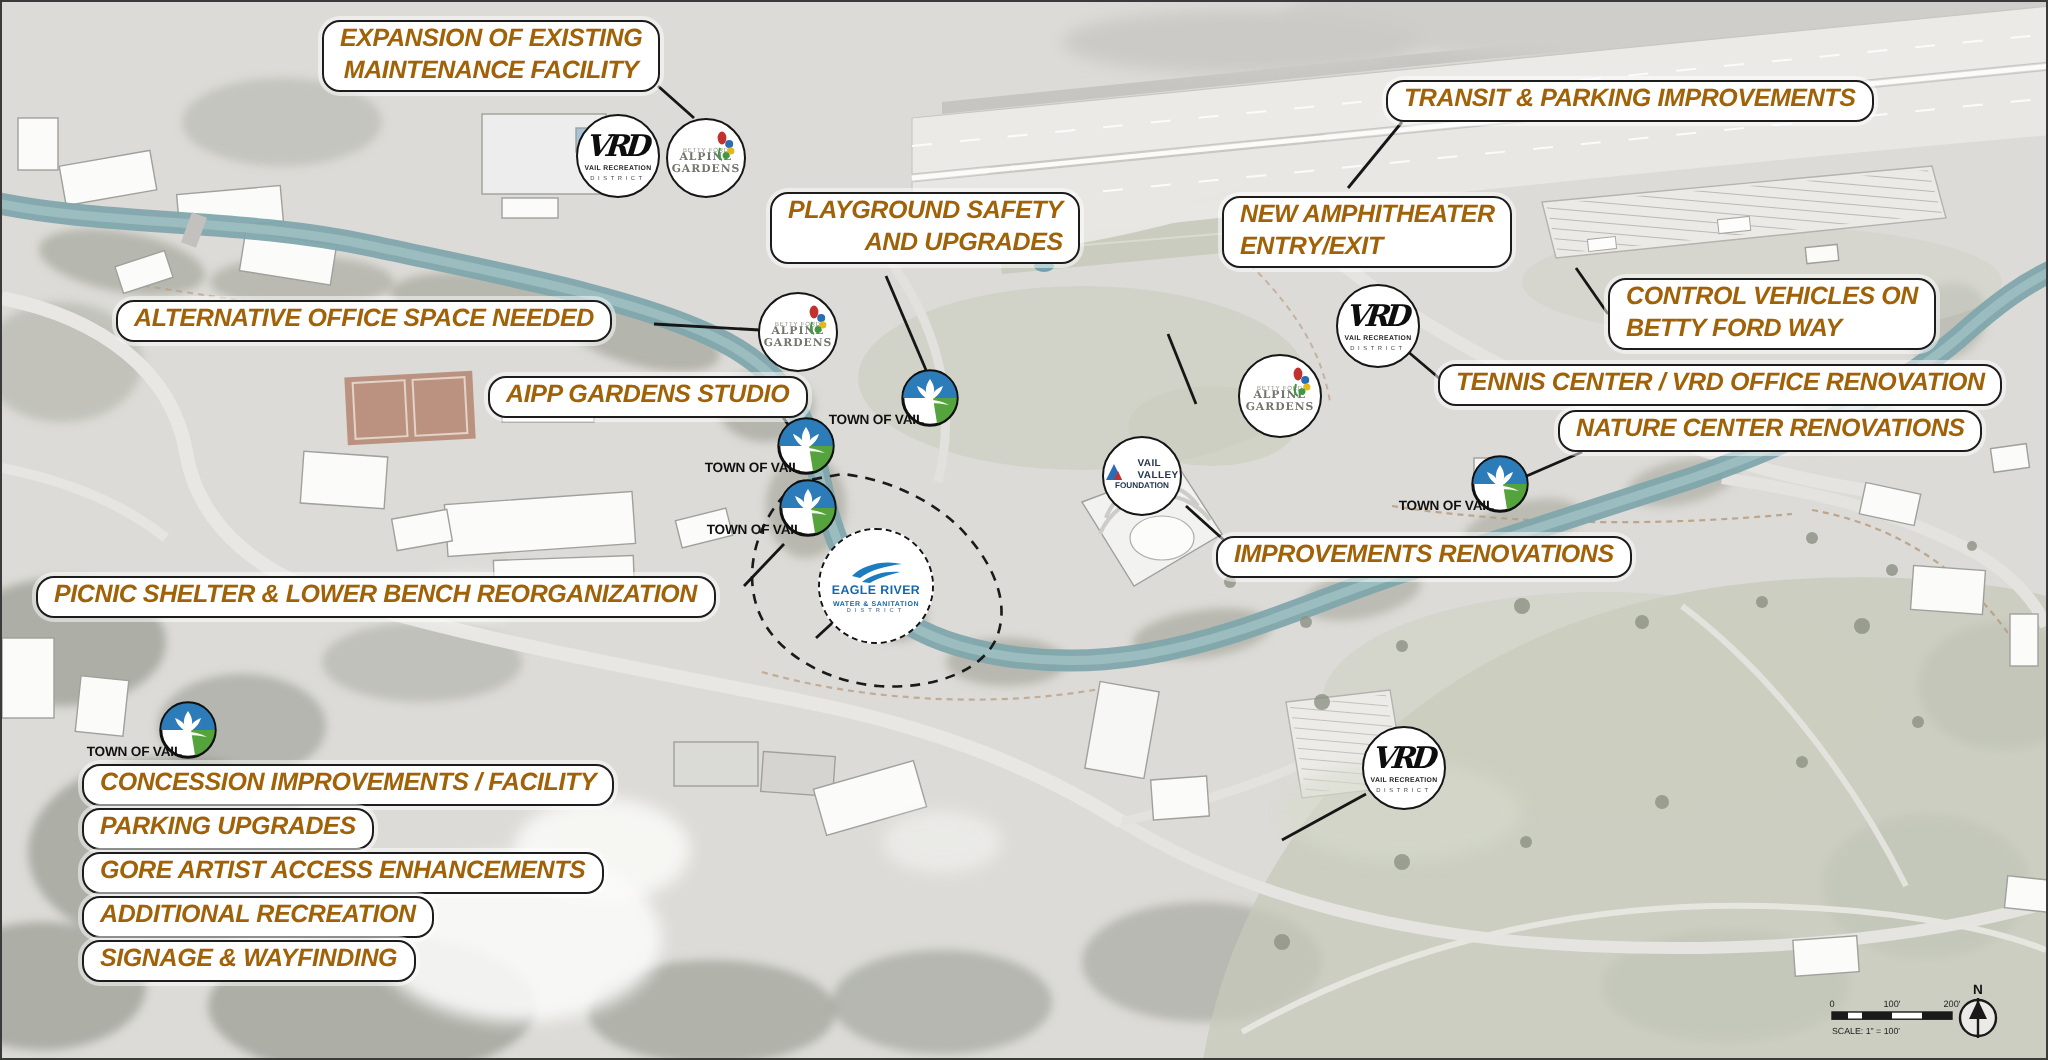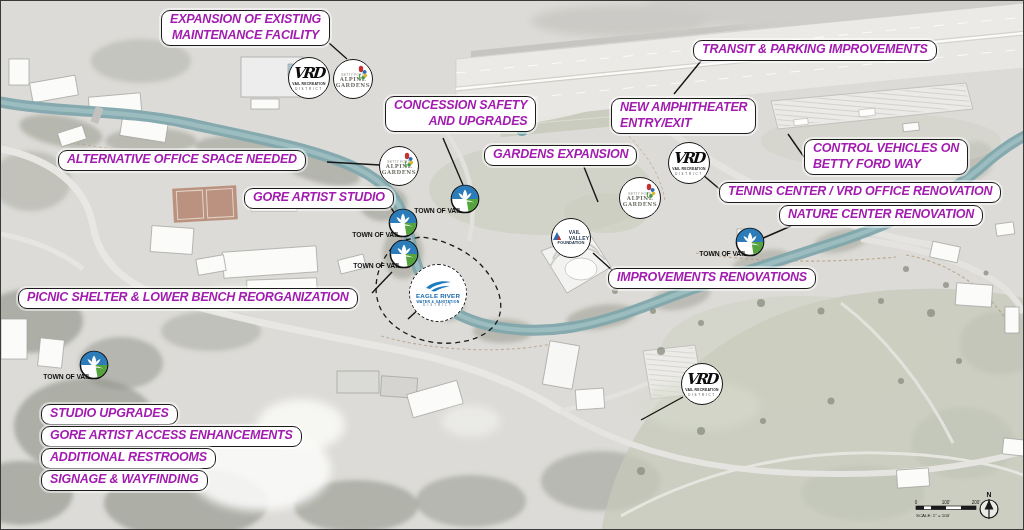"EXPANSION OF EXISTING" .lbl { color: #a21caf -> #a16207 }
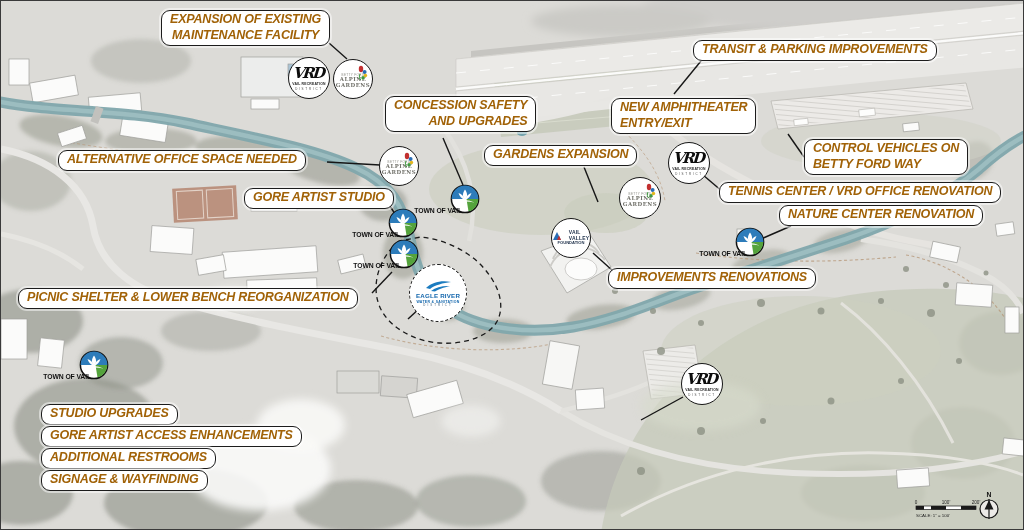"CONCESSION SAFETY" div.lbl { text: CONCESSION -> PLAYGROUND }
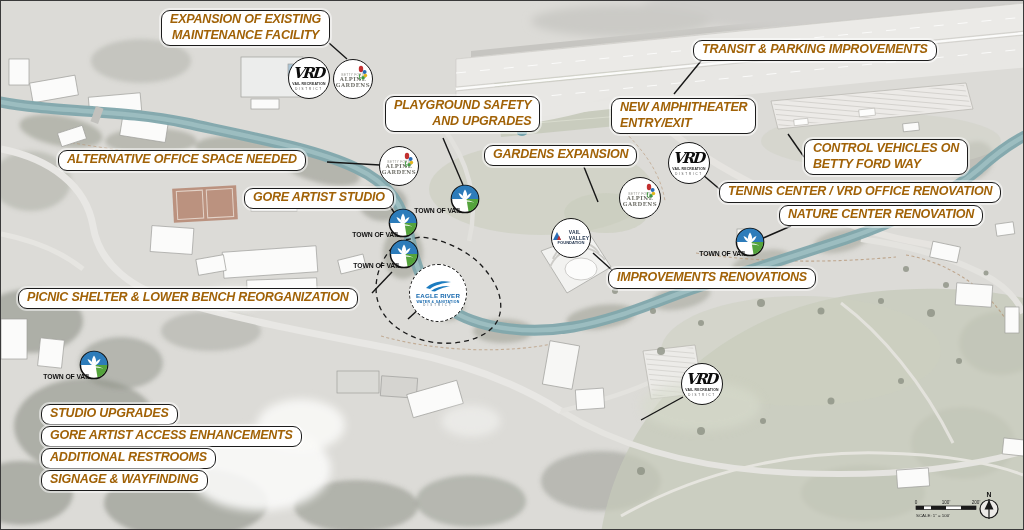"GARDENS EXPANSION" div.lbl { html: <div>GARDENS EXPANSION</div> -> none }
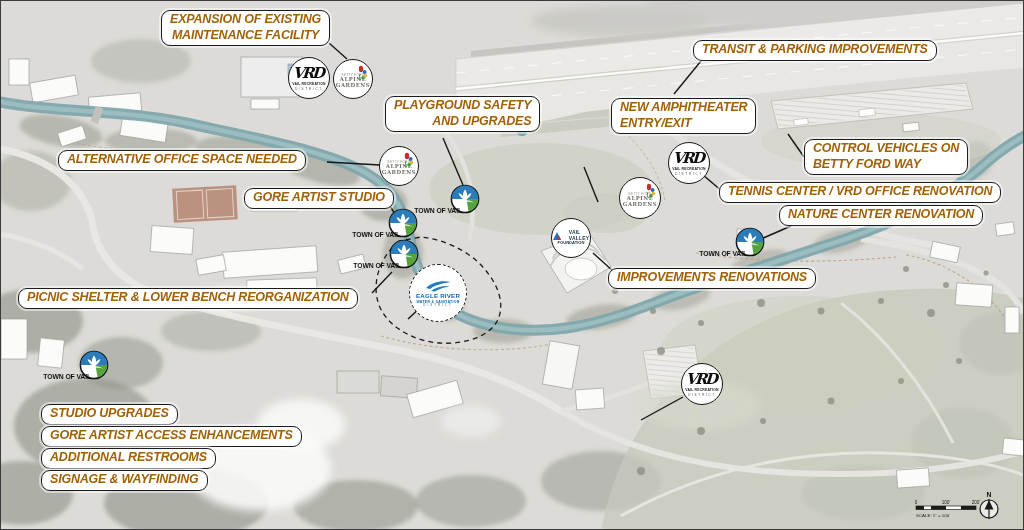"GORE ARTIST STUDIO" div.lbl { text: GORE ARTIST -> AIPP GARDENS }
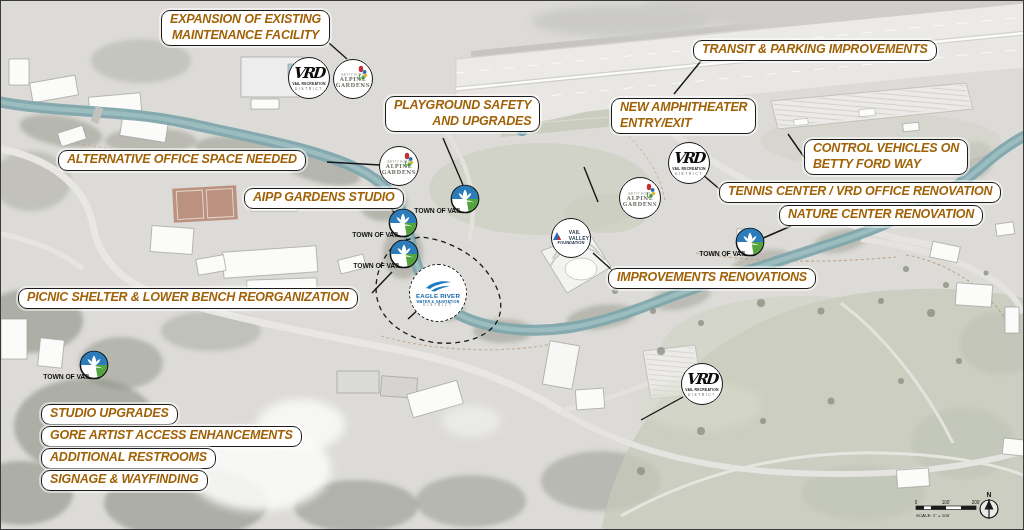"NATURE CENTER RENOVATION" div.lbl { text: RENOVATION -> RENOVATIONS }
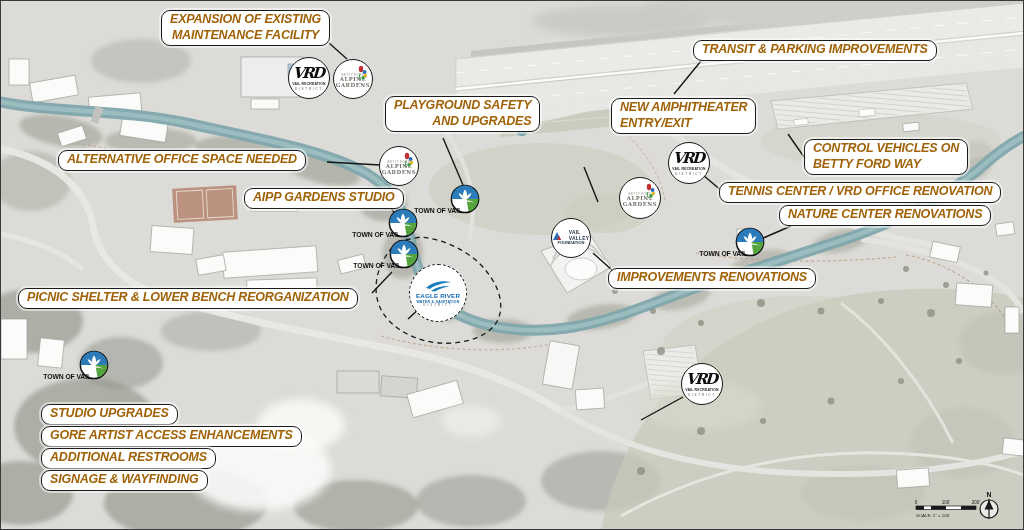"CONCESSION IMPROVEMENTS / FACILITY" div.lbl { html: none -> <div>CONCESSION IMPROVEMENTS / FACILITY</div> }
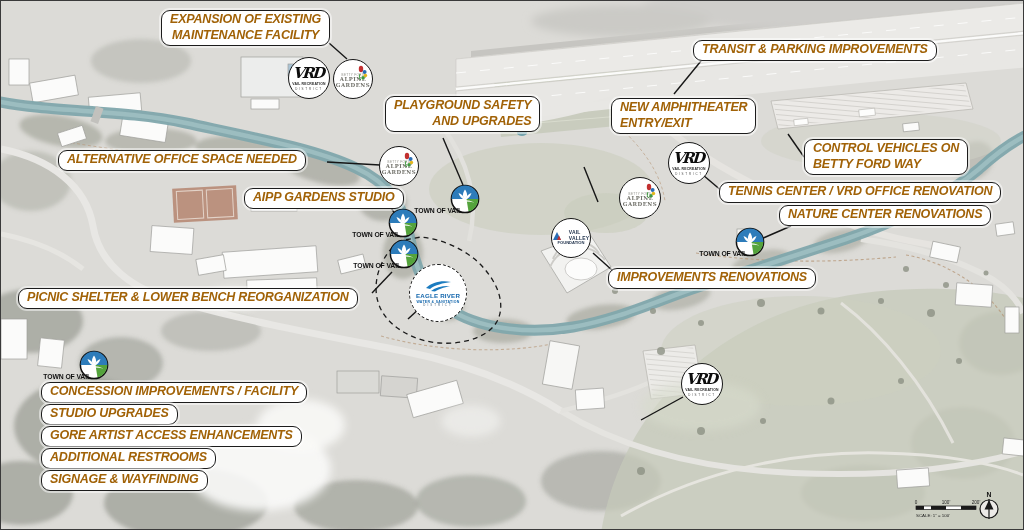"STUDIO UPGRADES" div.lbl { text: STUDIO -> PARKING }
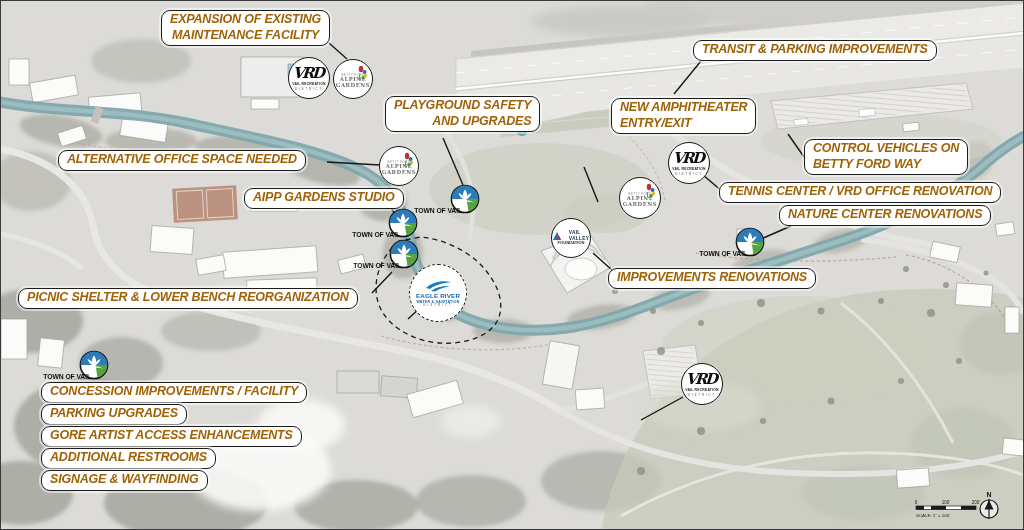"ADDITIONAL RESTROOMS" div.lbl { text: RESTROOMS -> RECREATION }
